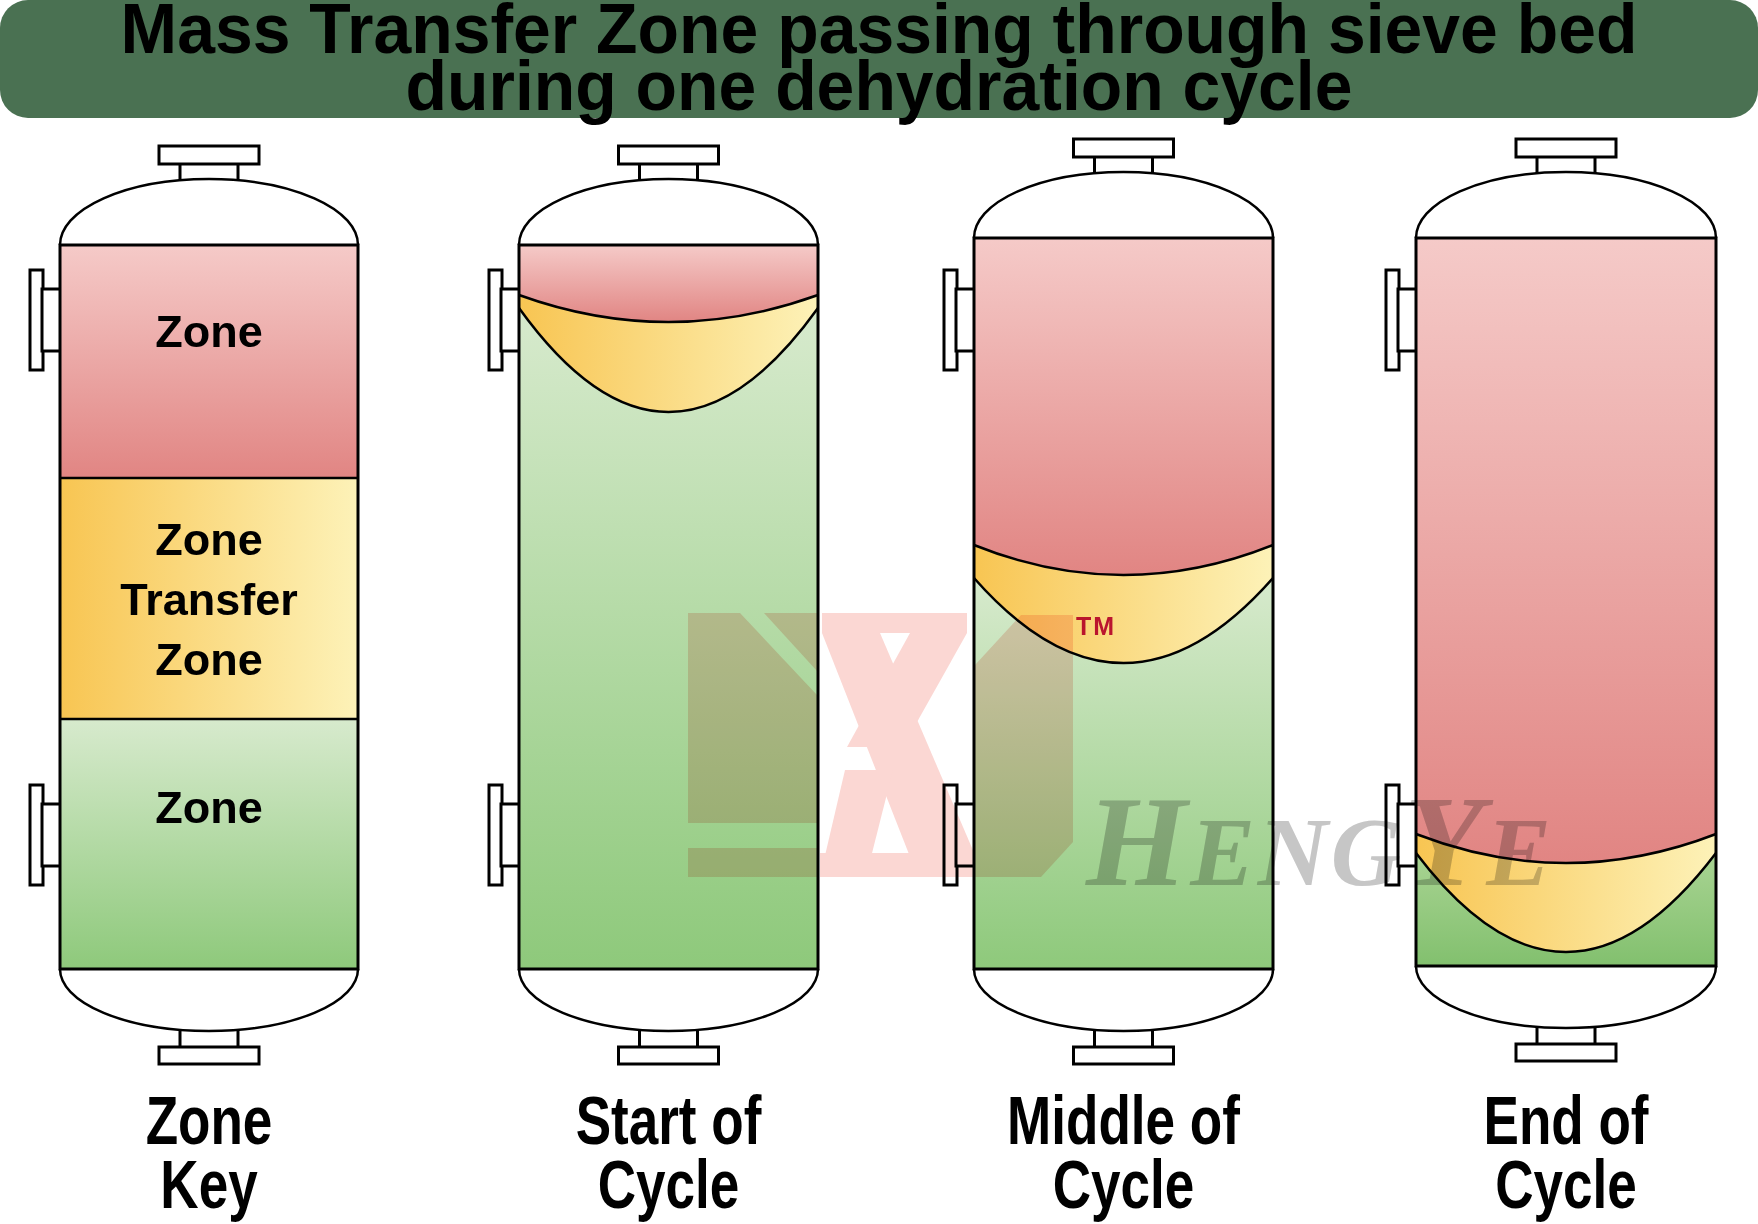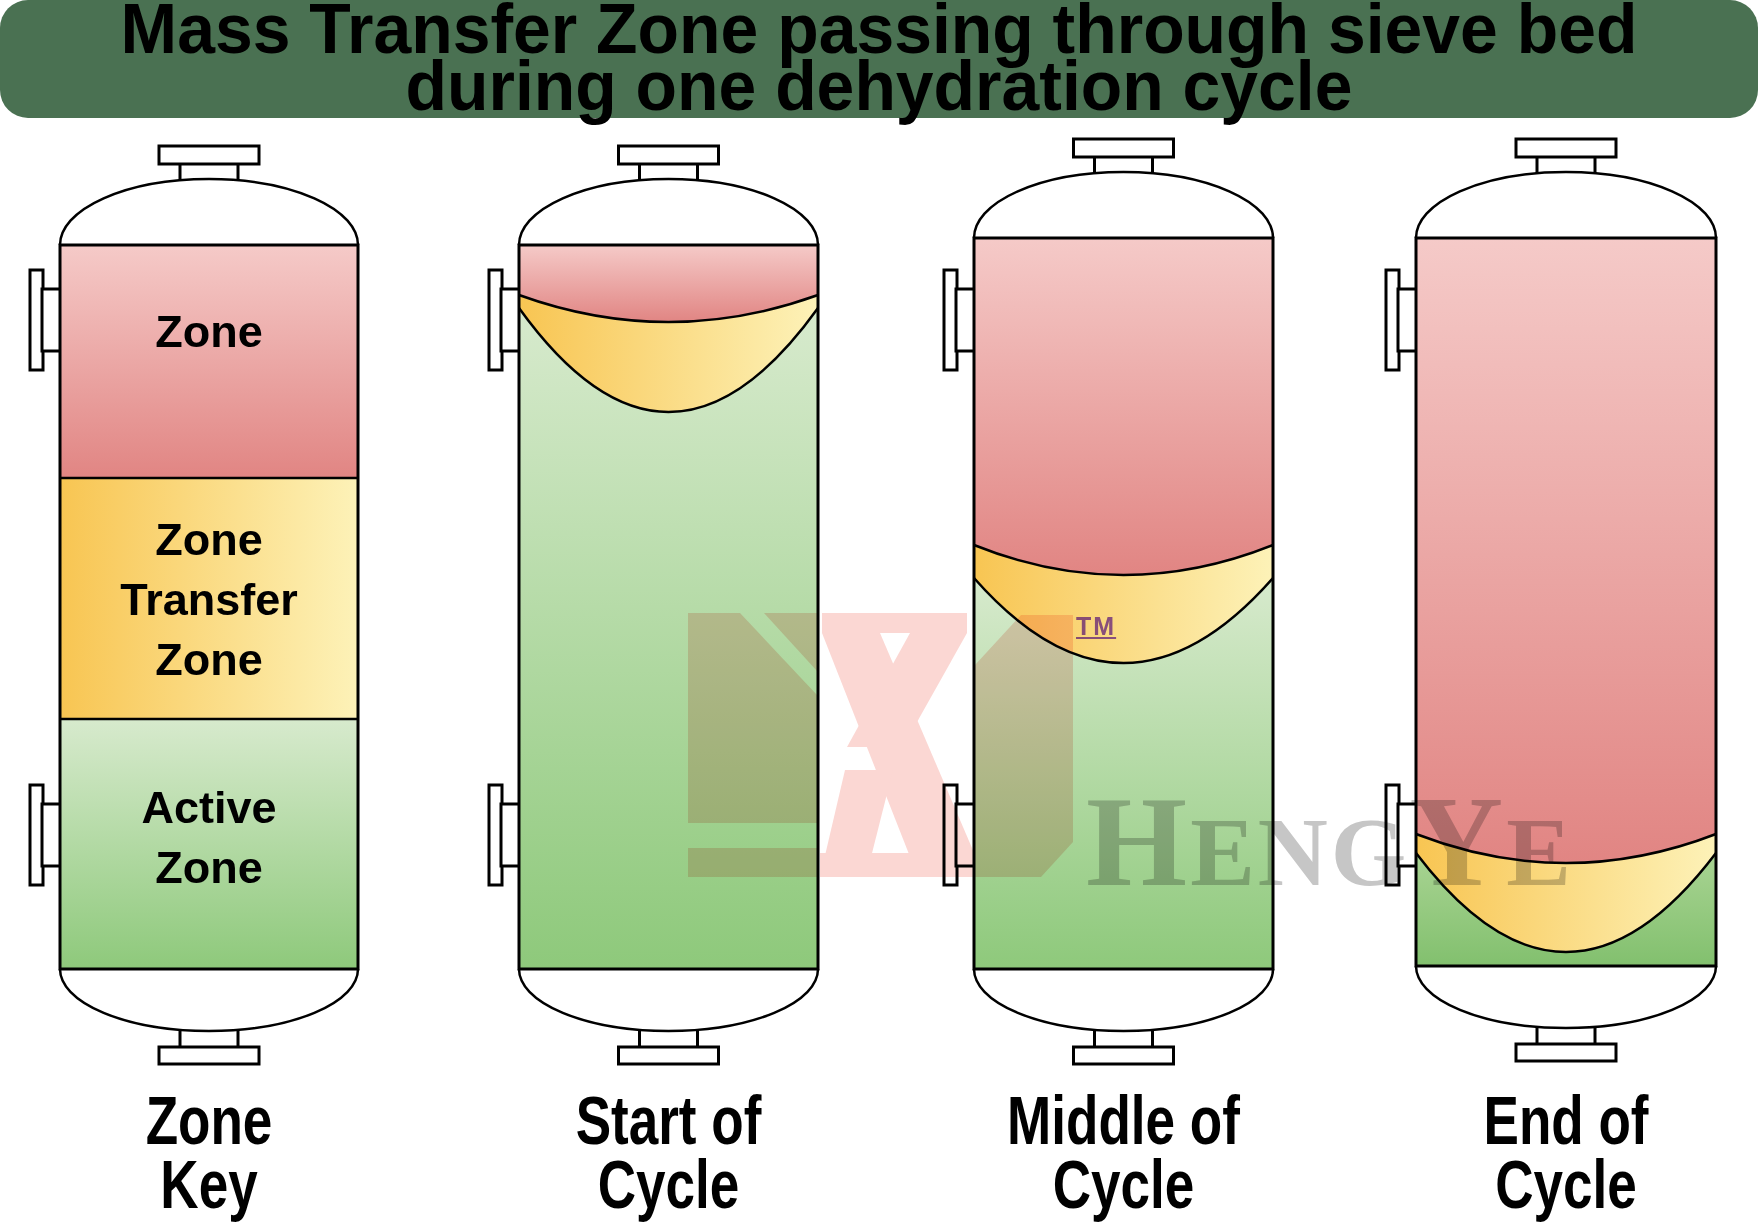"TM" div { color: #8b5cf6 -> #be185d; text-decoration: underline -> none }
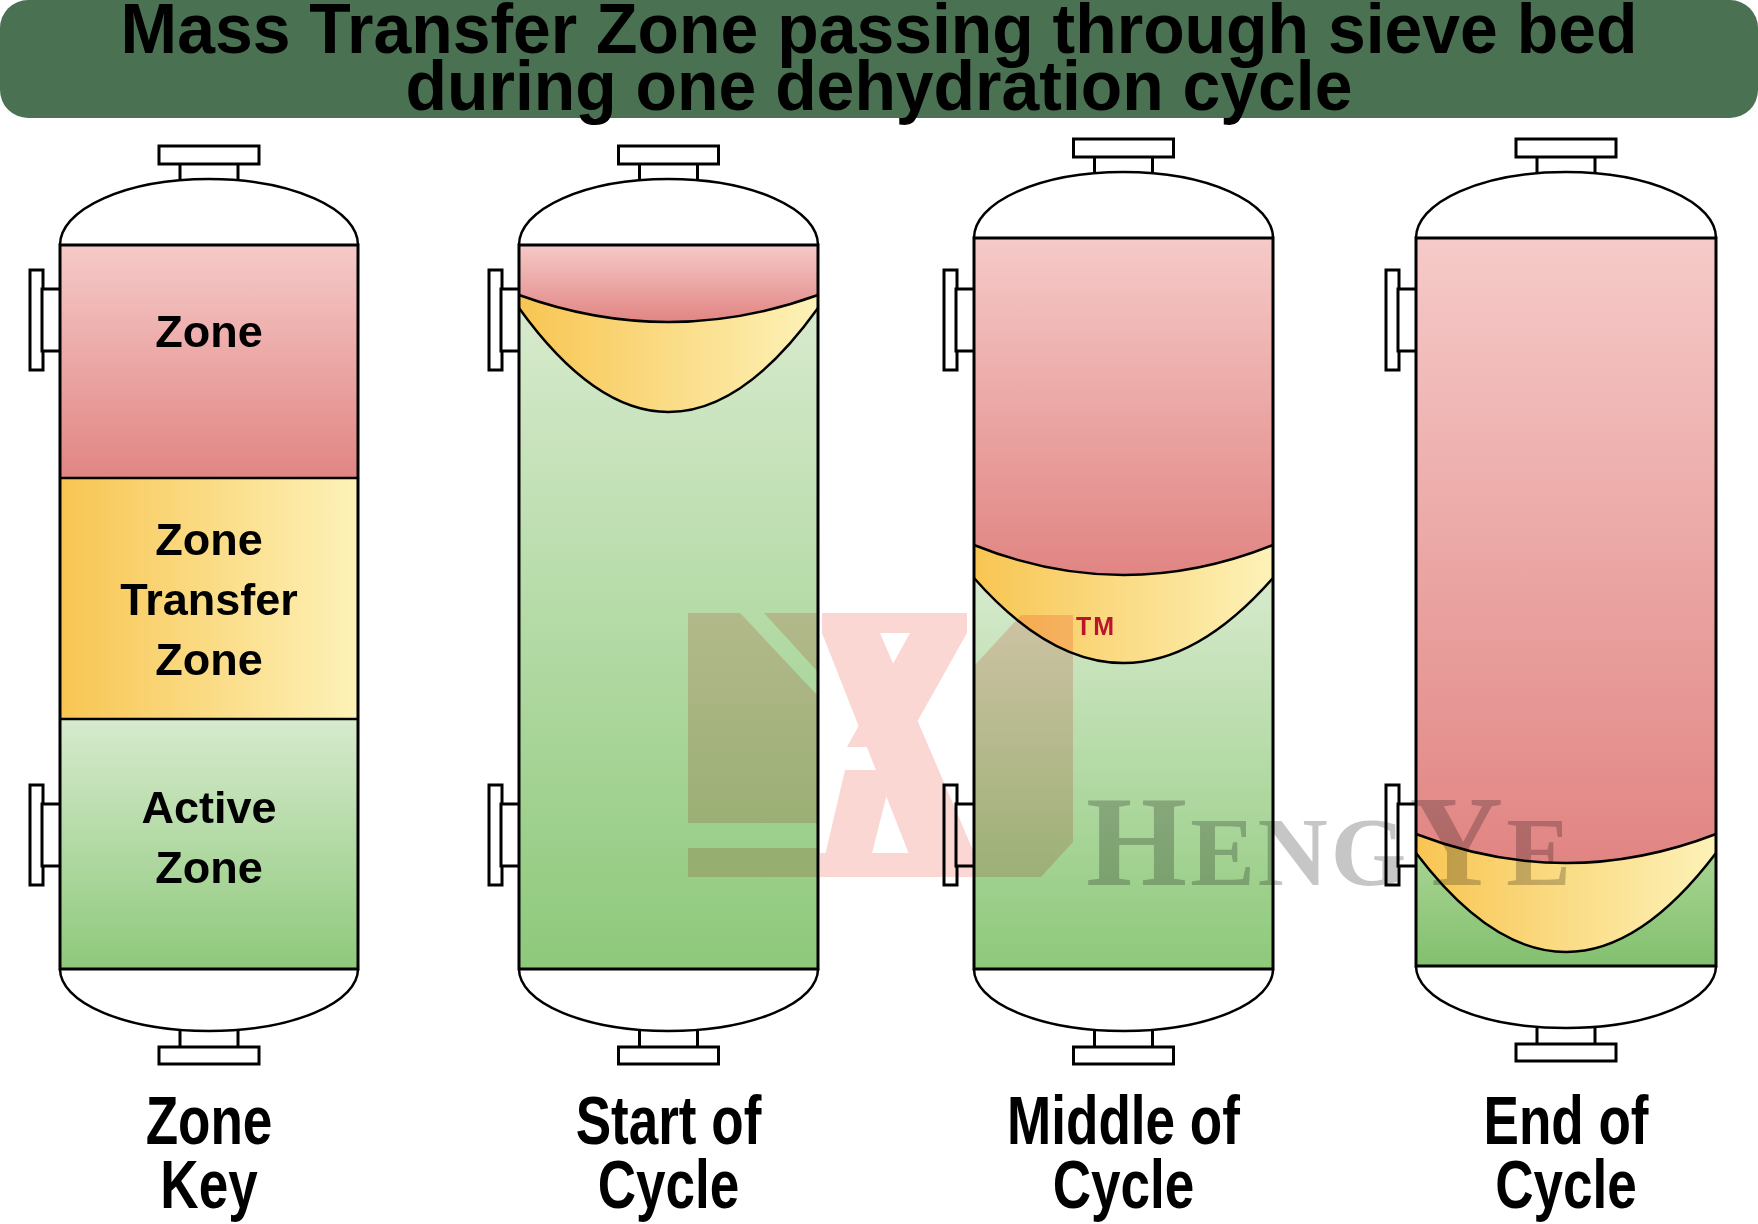"Active" span { html: <span>Active</span> -> none }
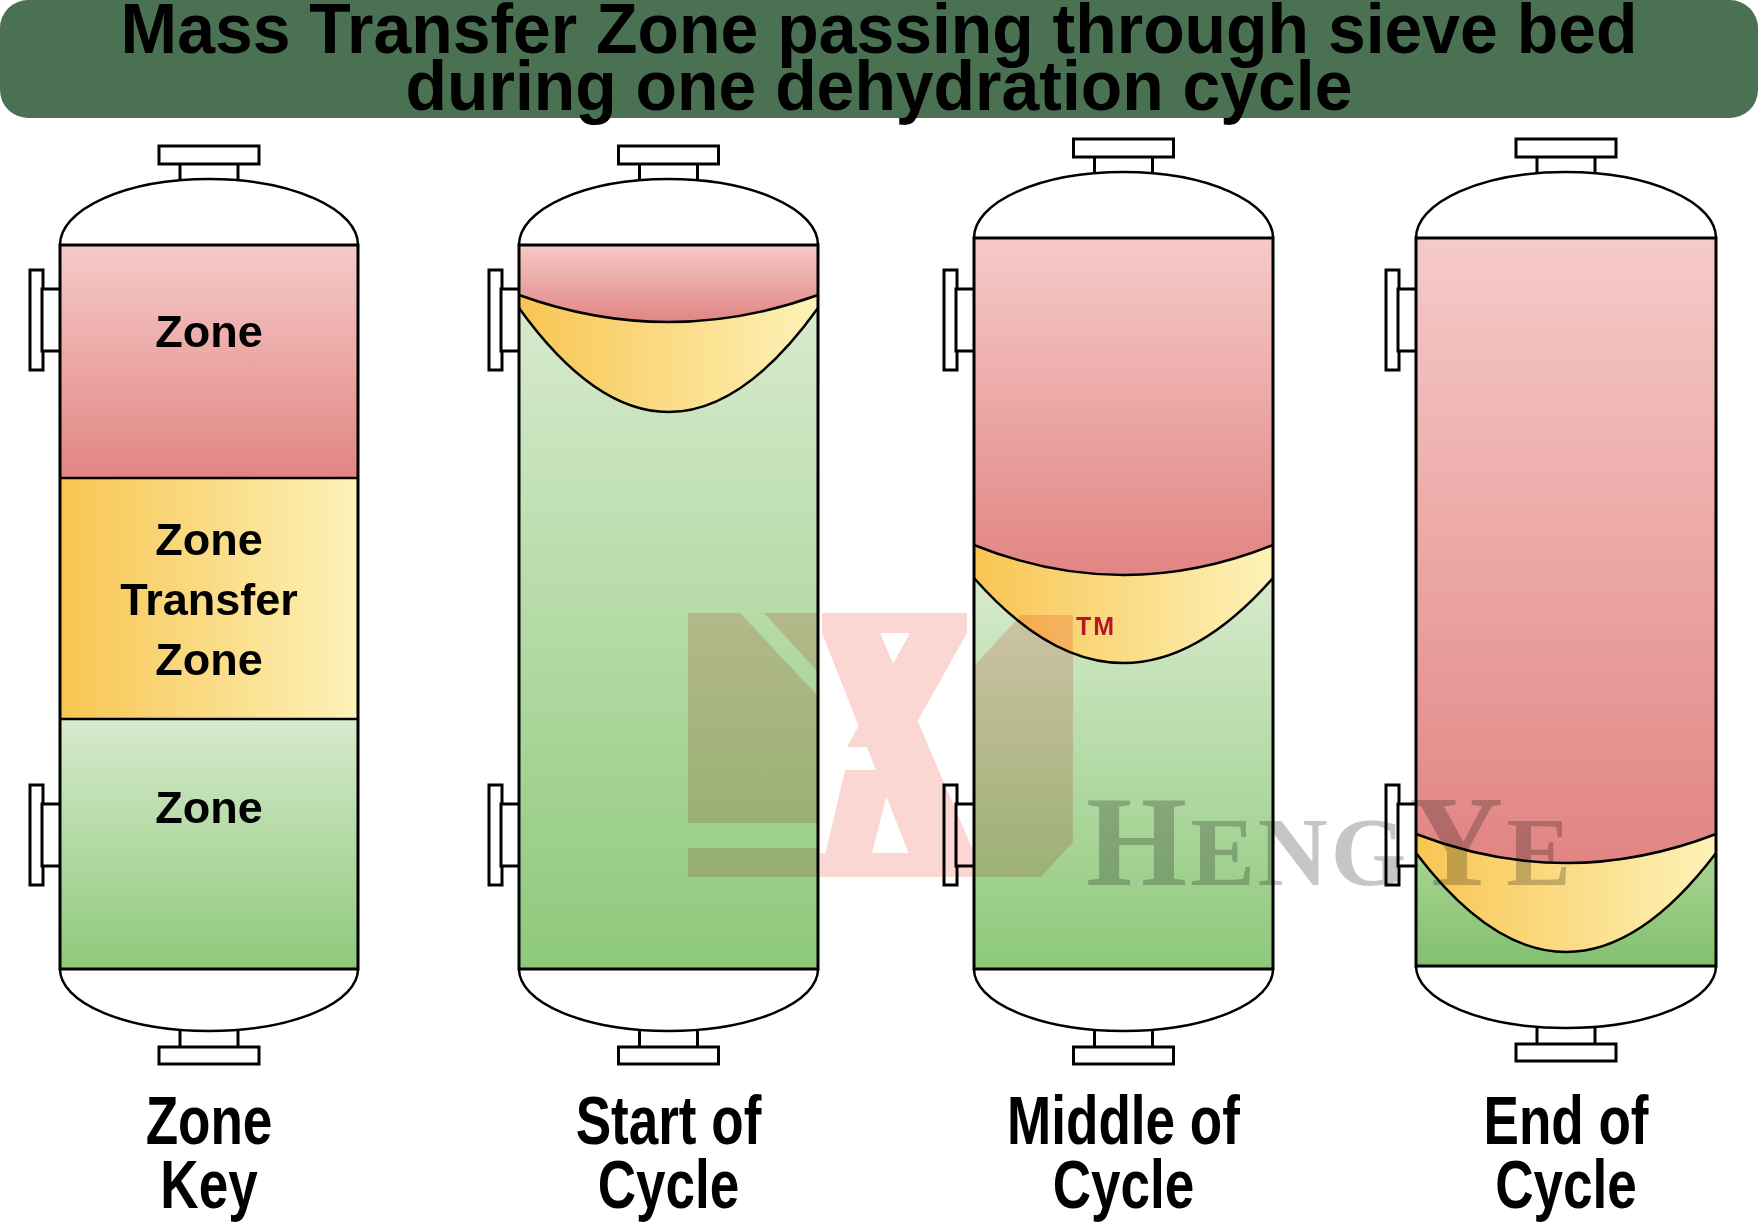"HENGYE" #wm-brand { font-style: none -> italic }
